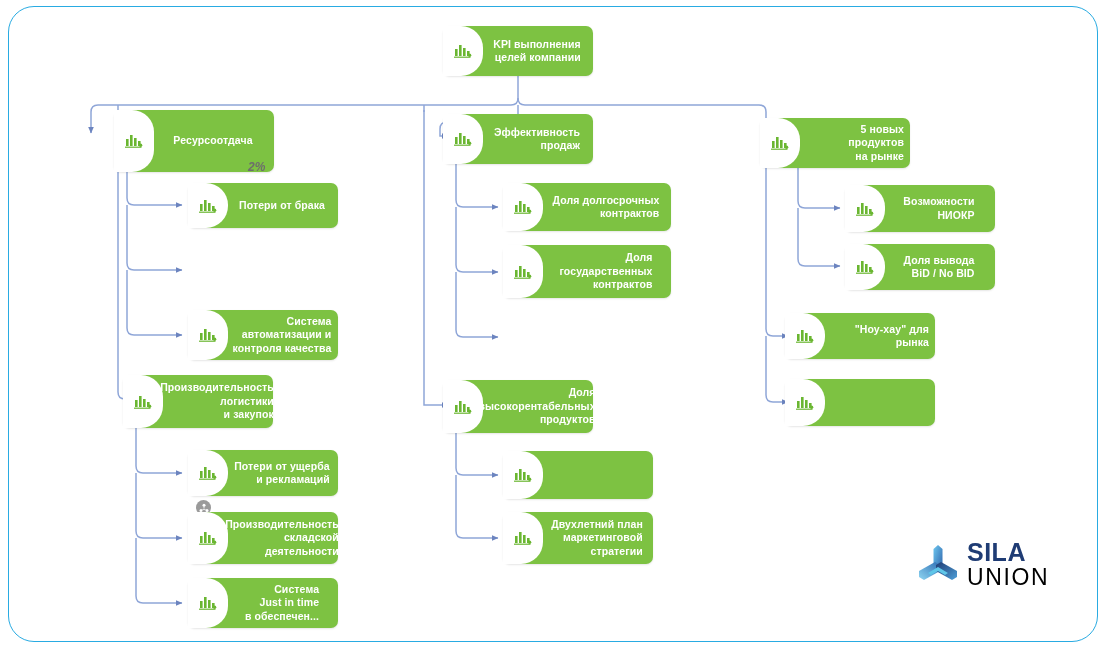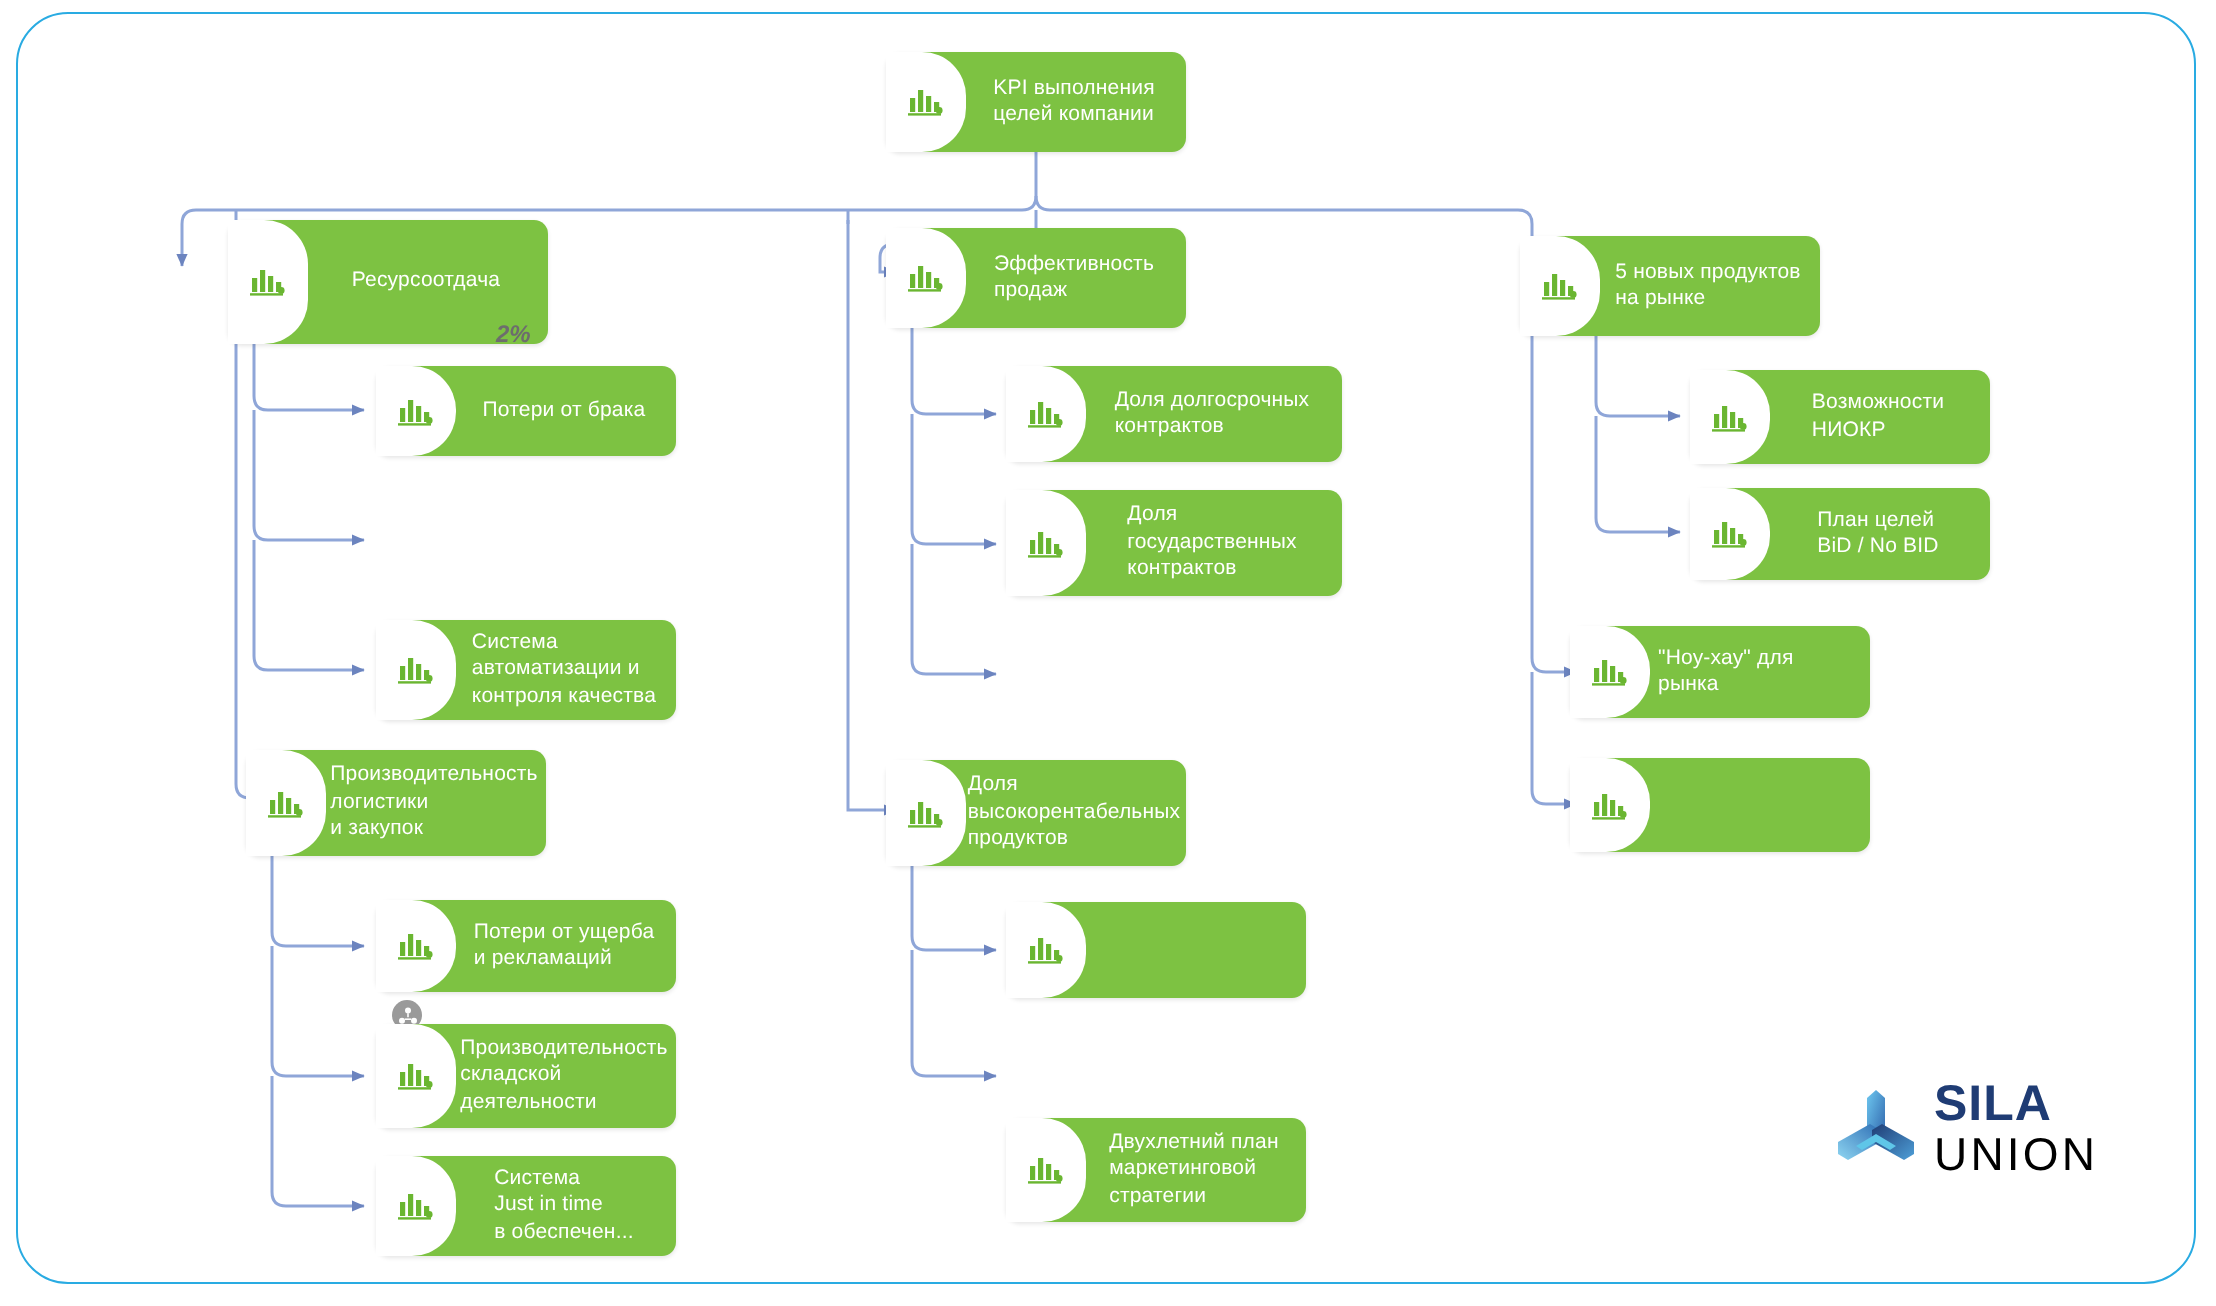"KPI выполнения" .node .lbl { font-weight: normal -> bold; text-align: left -> right }
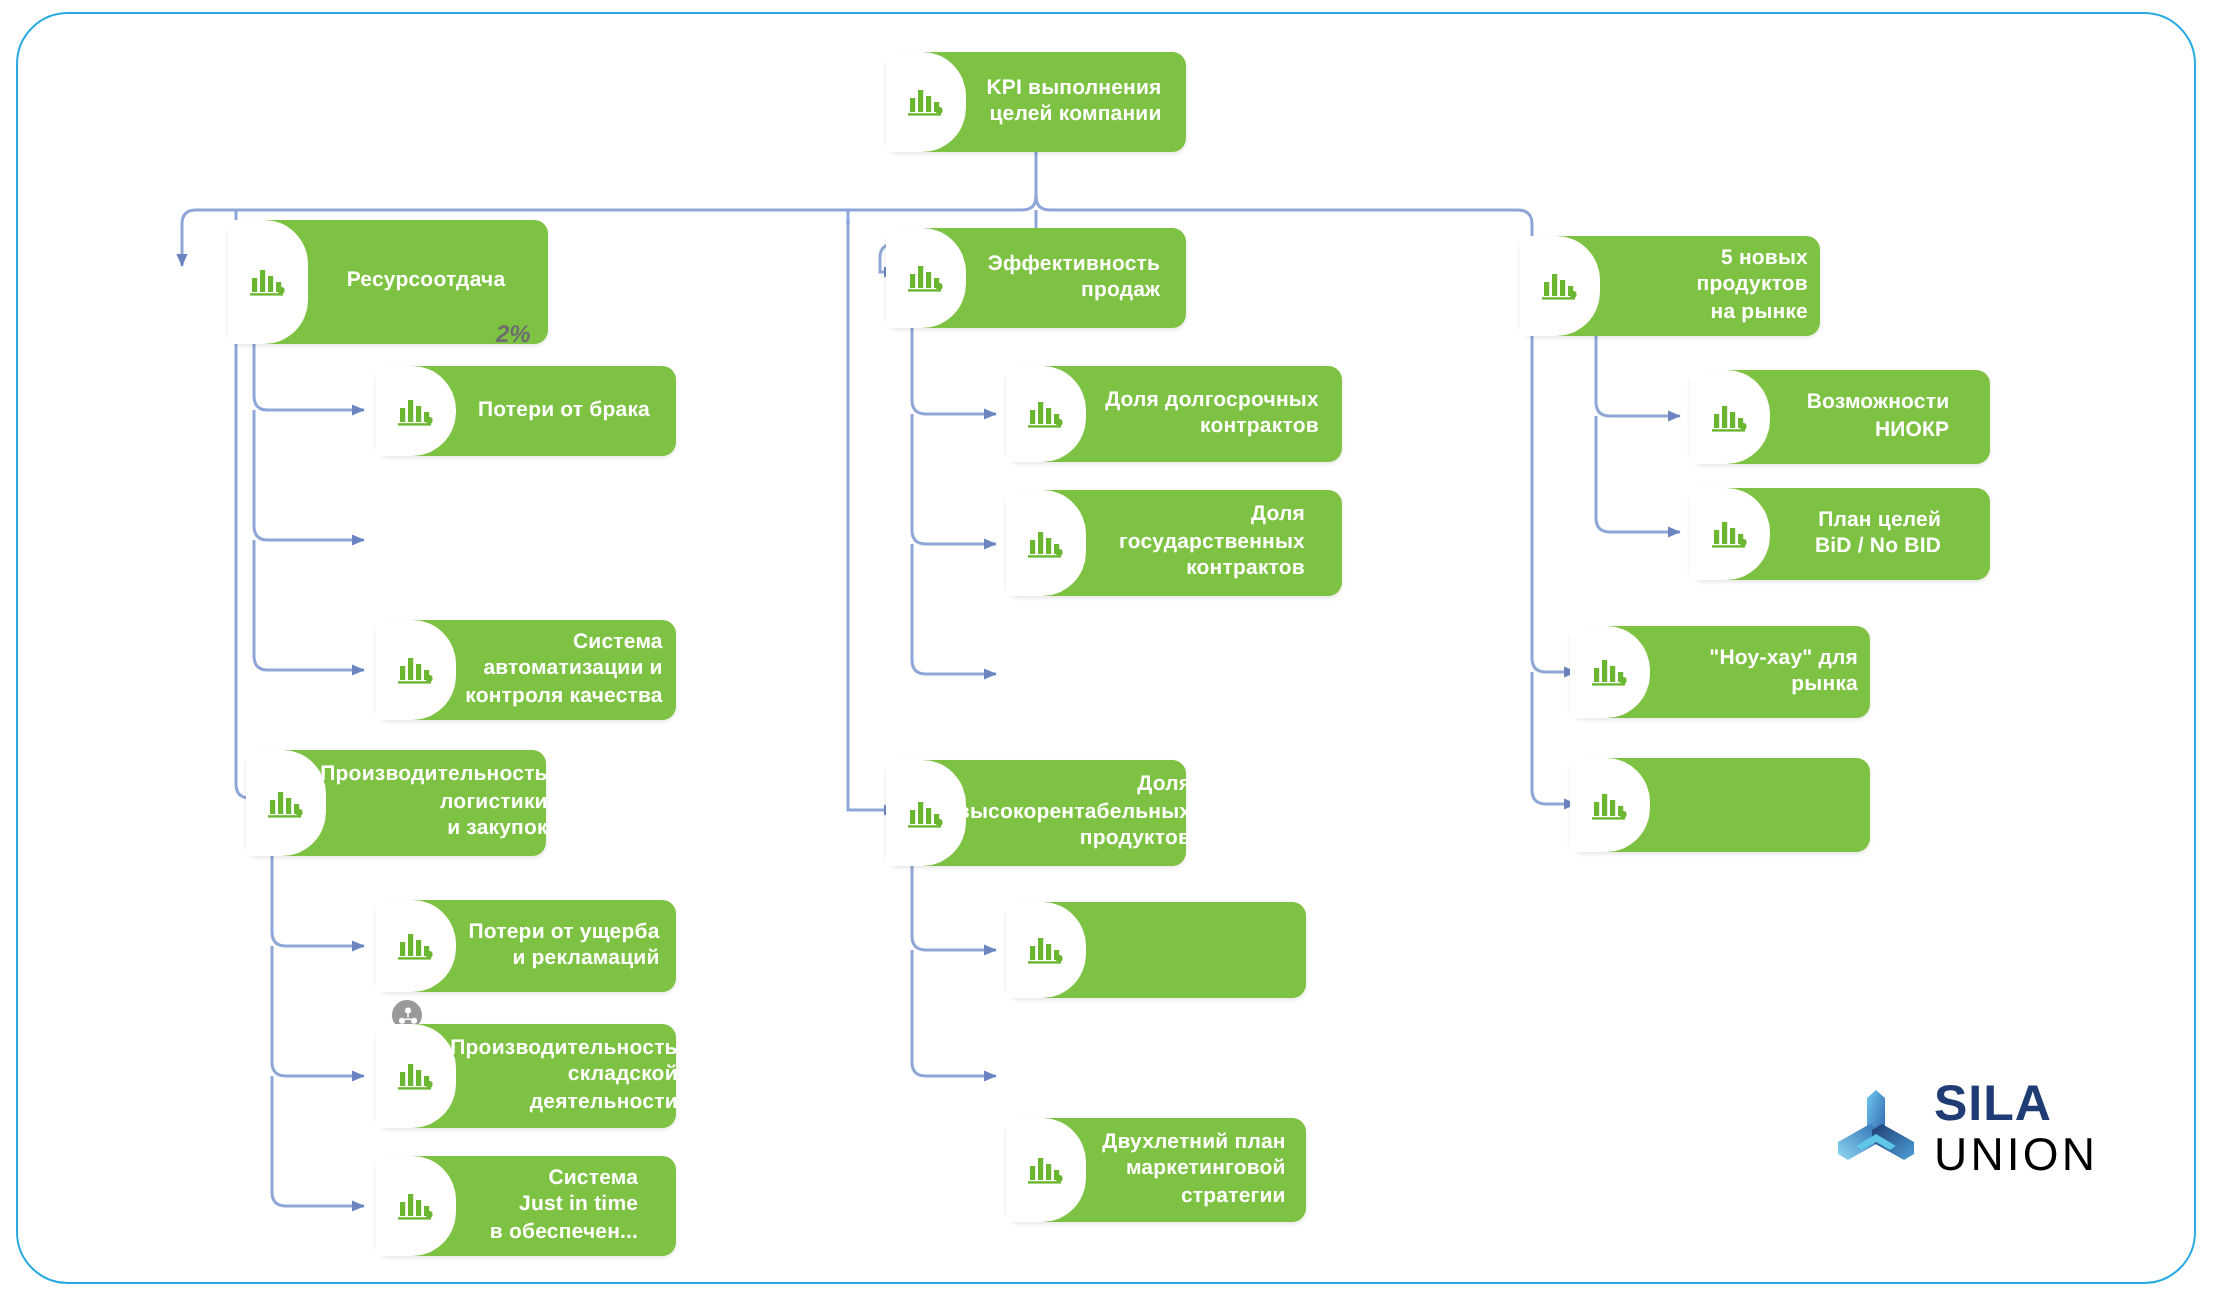"План целей" span.lbl { text: План целей -> Доля вывода }
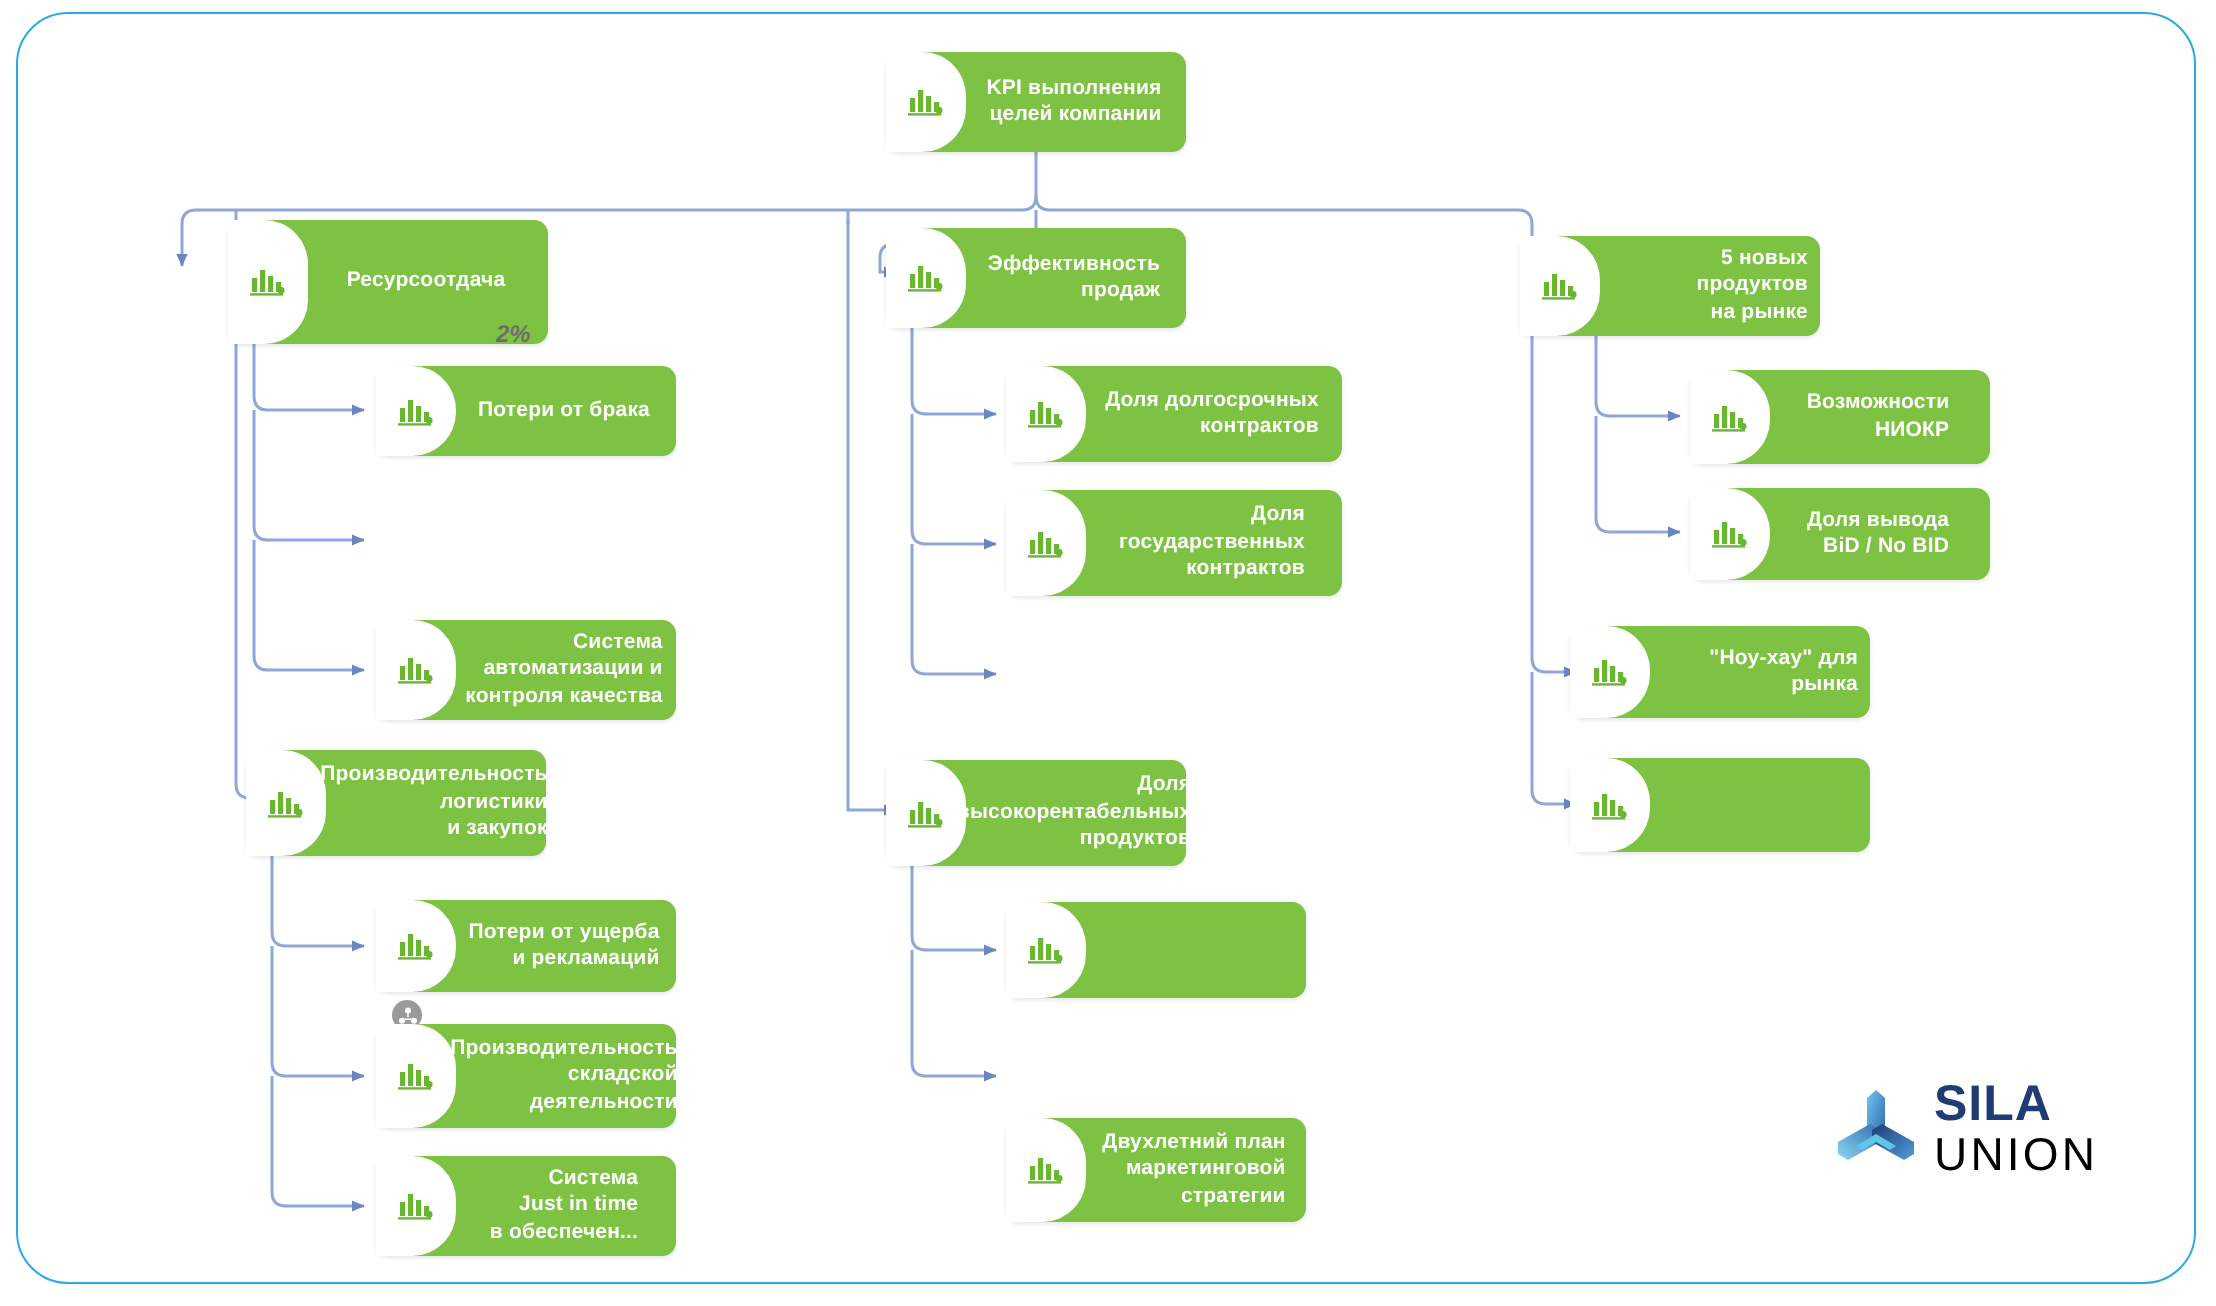"Двухлетний план" div.node { margin-top: 47px -> none }
